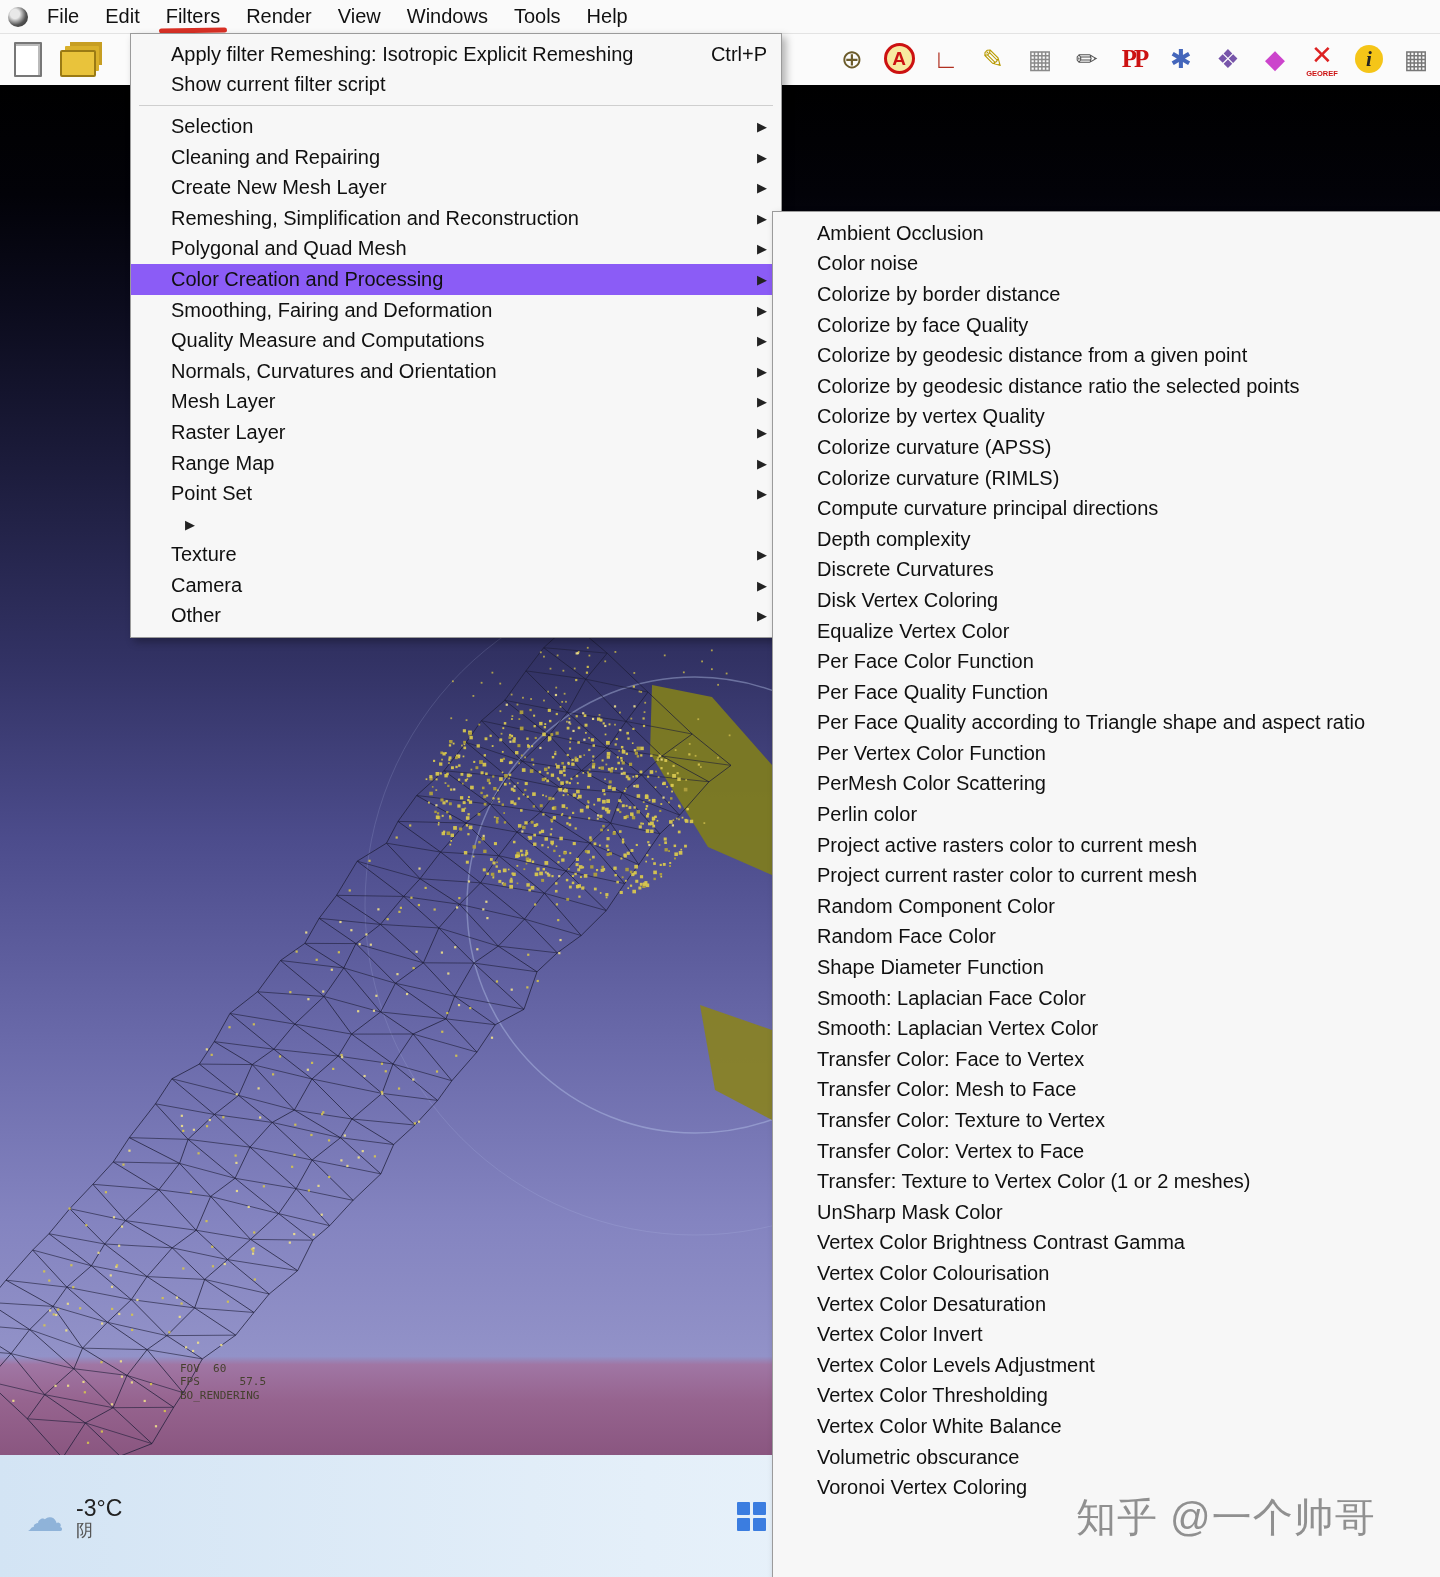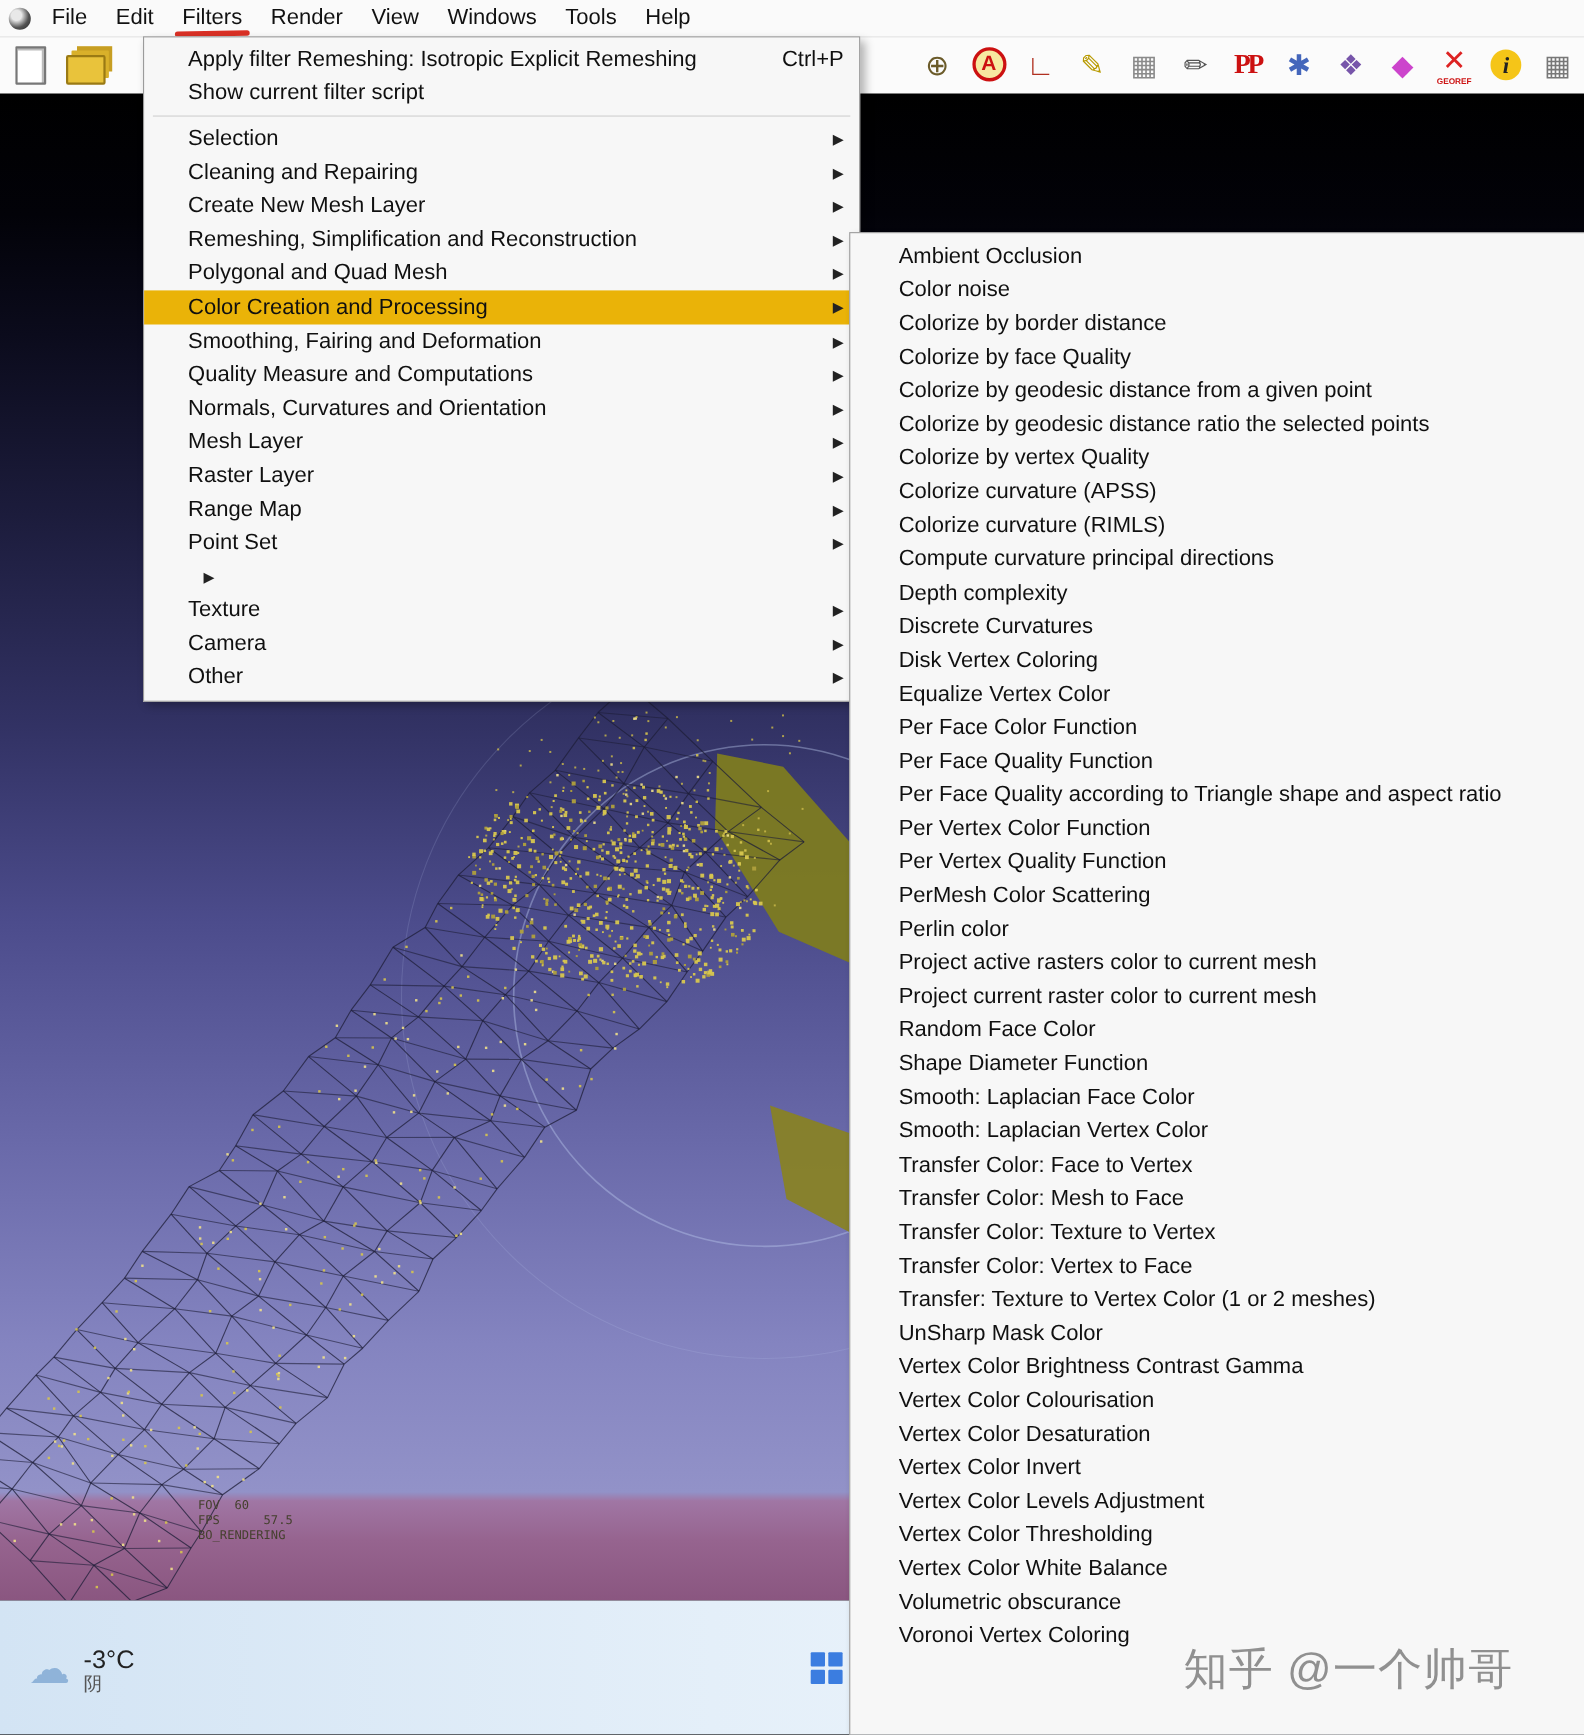"Color Creation and Processing" .menu-row.highlighted { background: #eab308 -> #8b5cf6 }
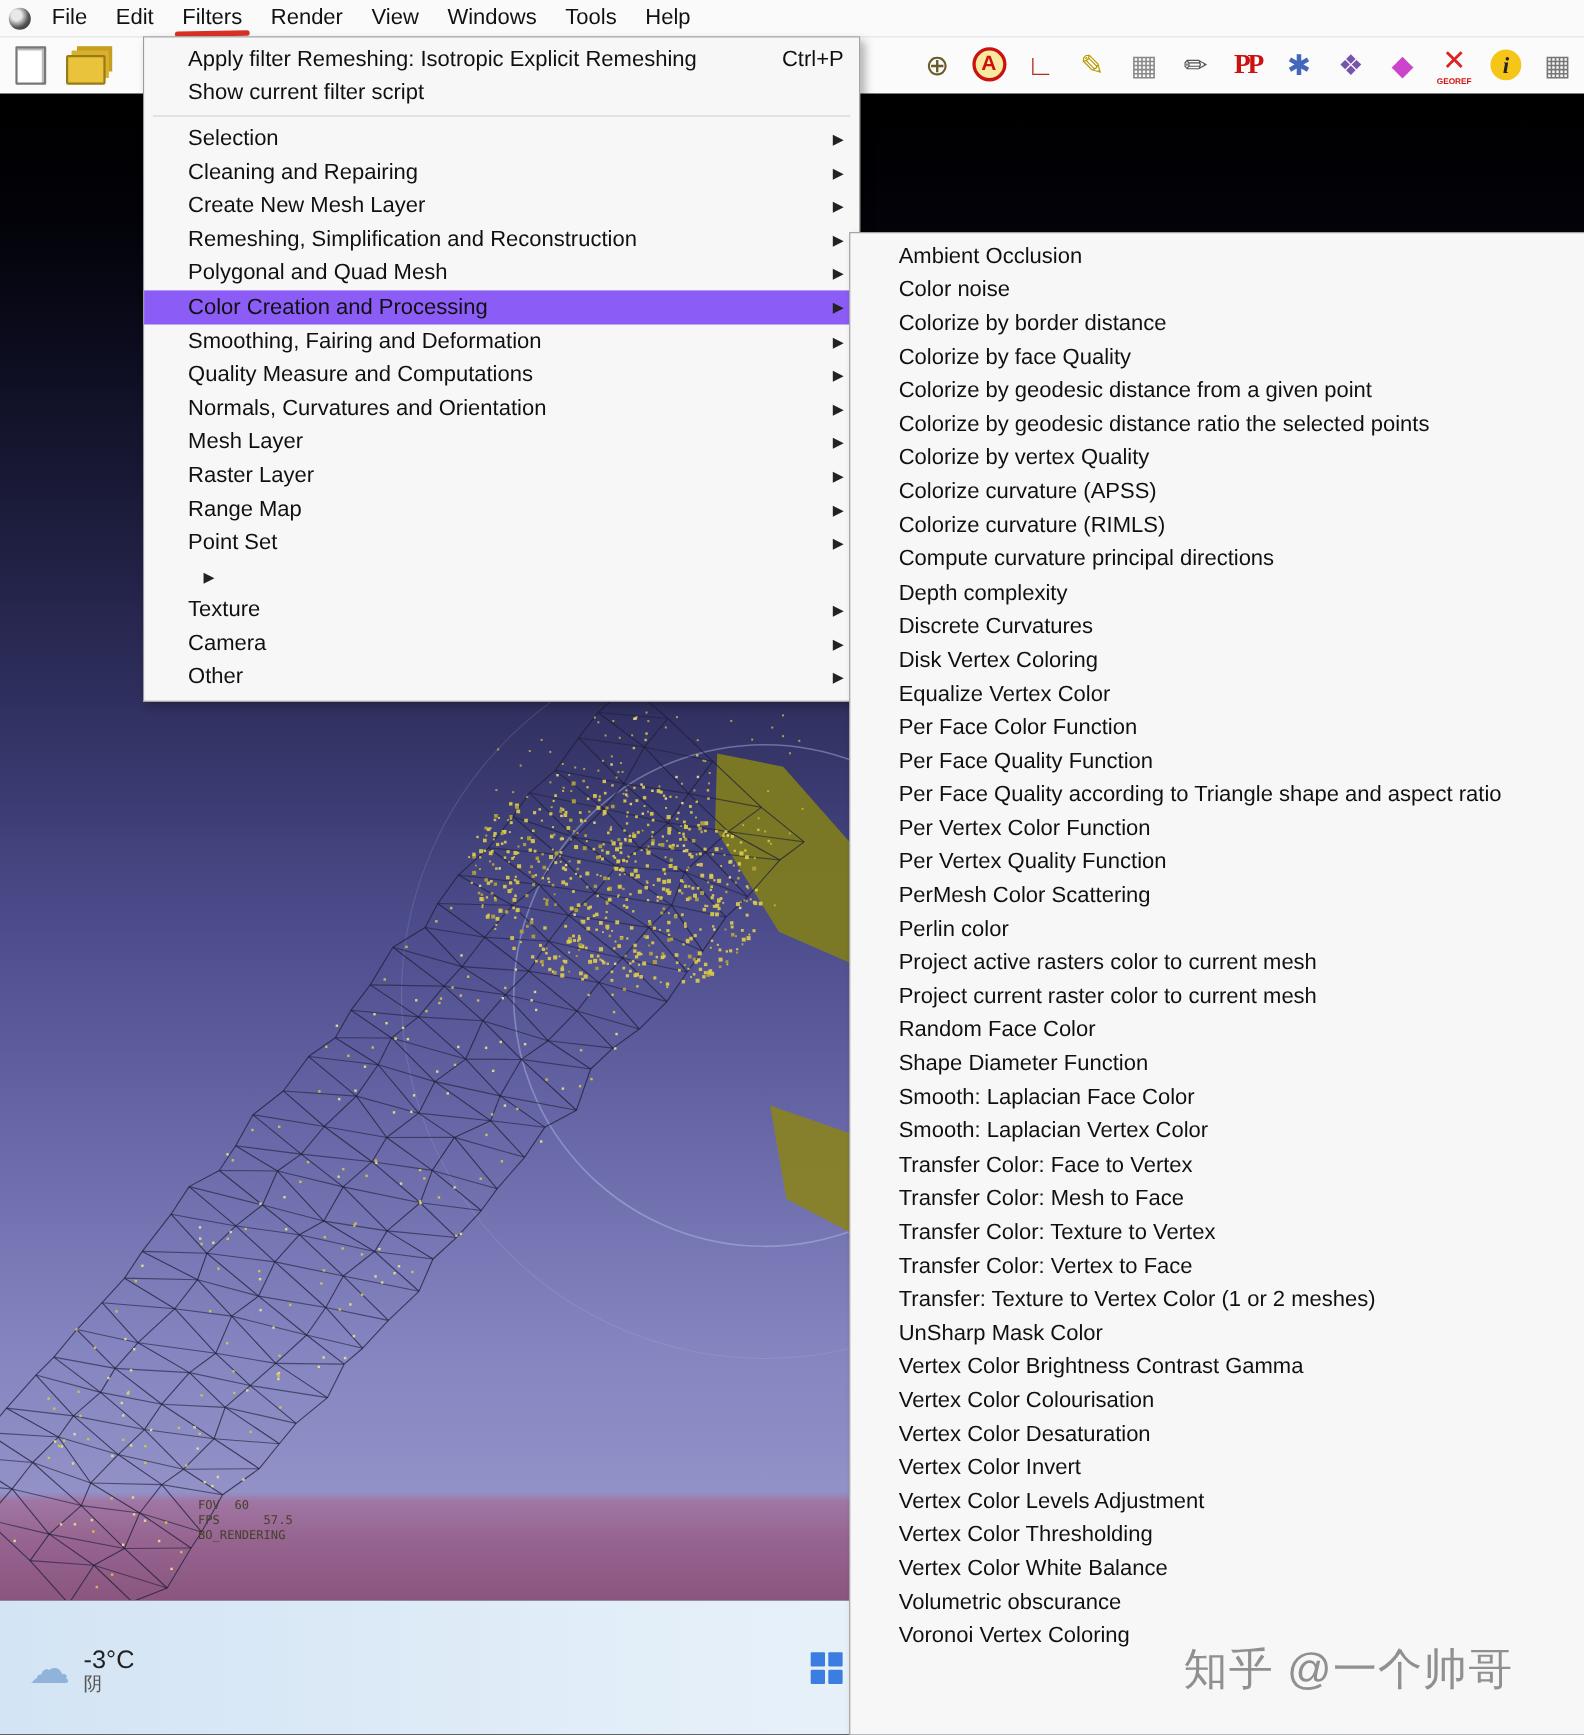"Per Vertex Quality Function" div.menu-row { html: <div> <span>Per Vertex Quality Function</span> </div> -> none }
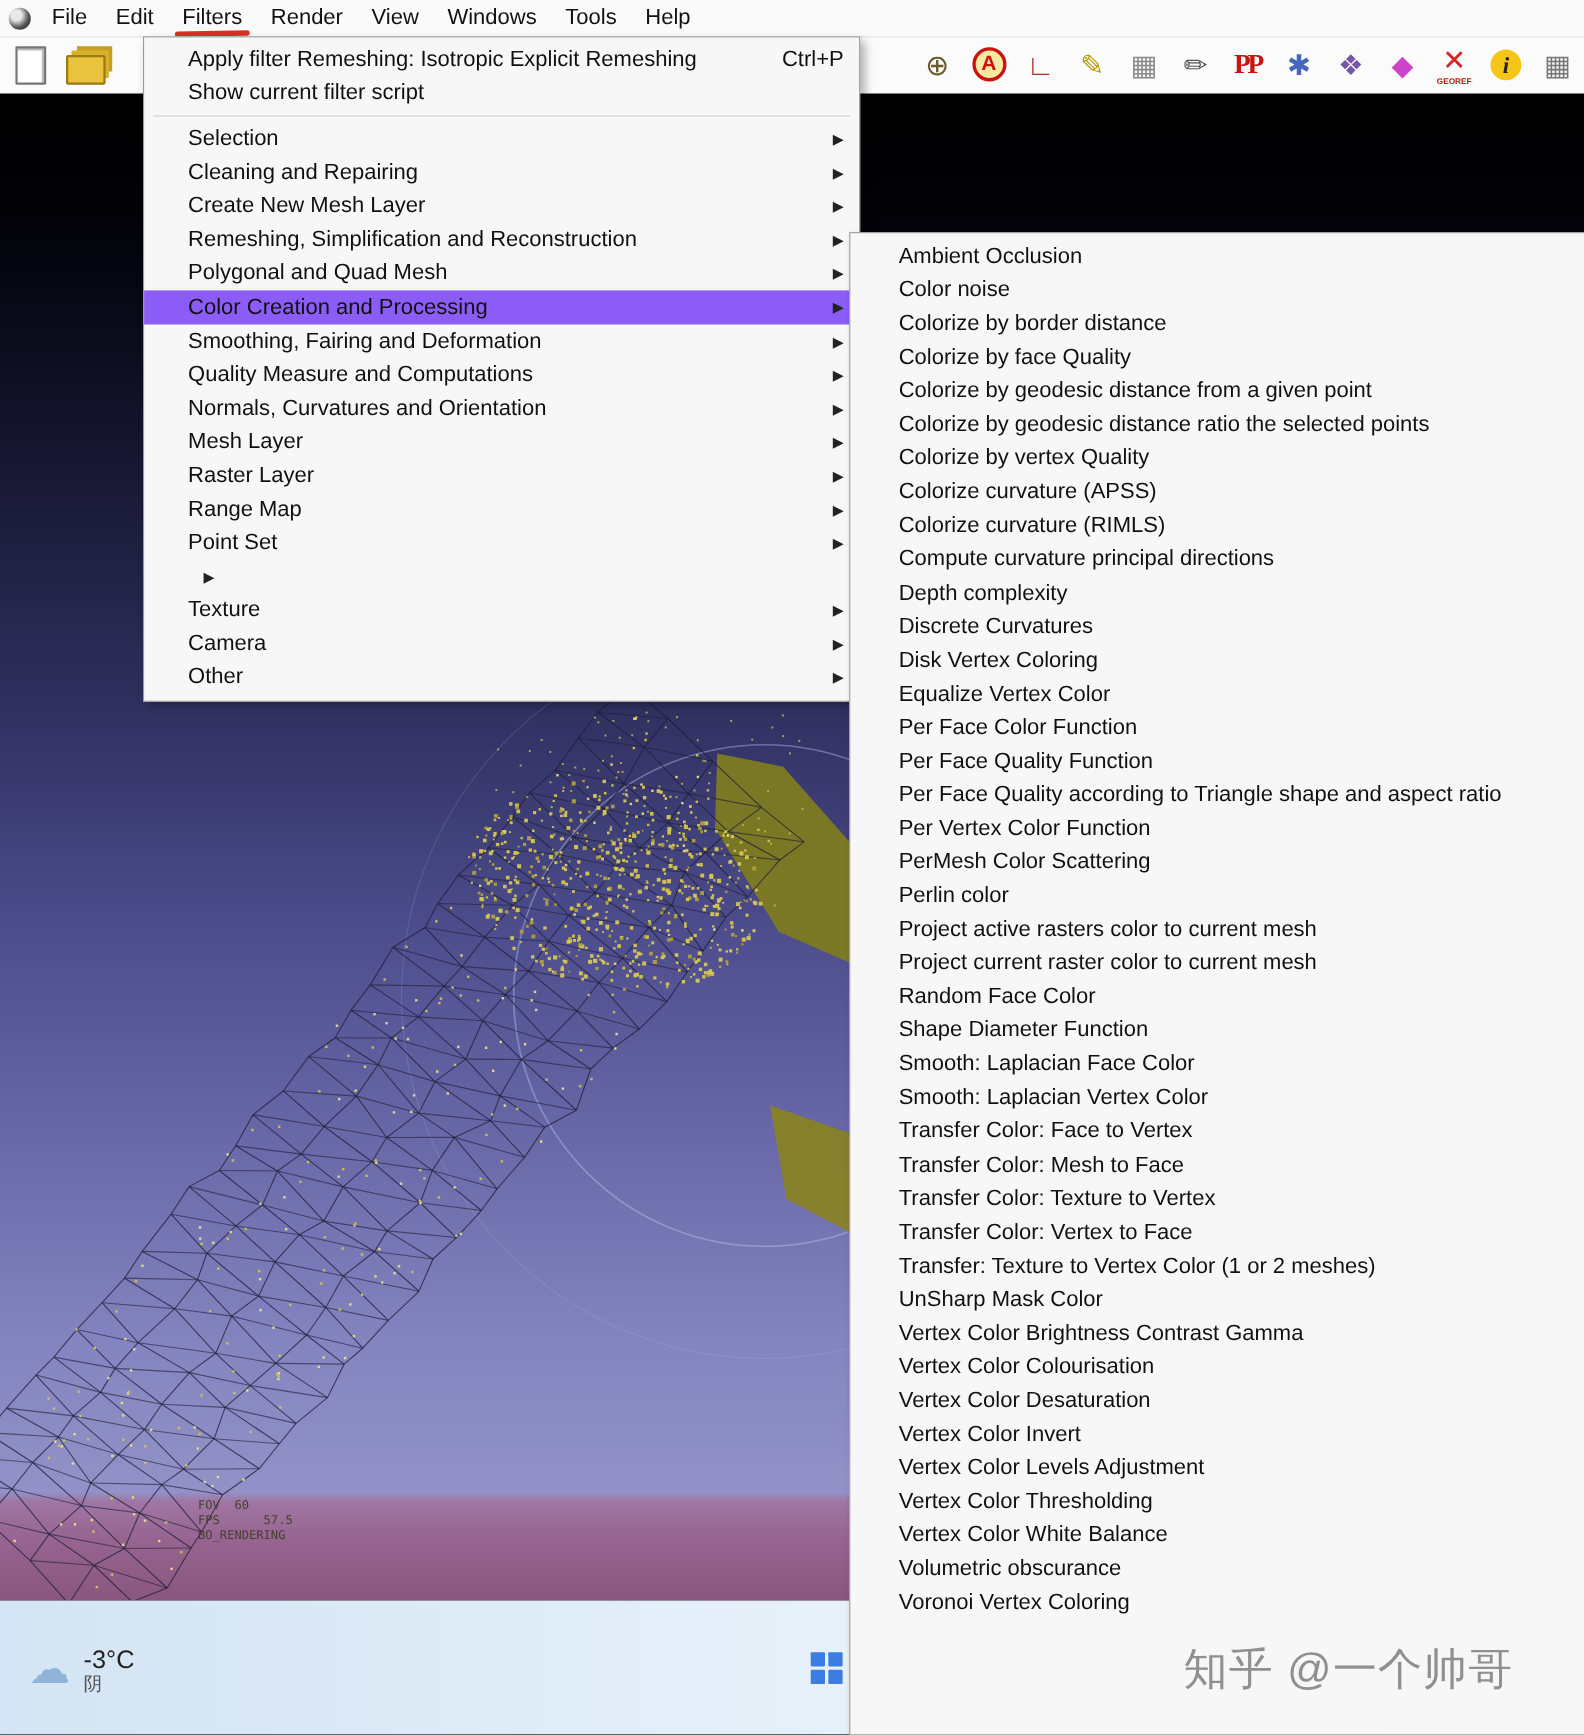"Random Component Color" div.menu-row { html: none -> <div> <span>Random Component Color</span> </div> }
